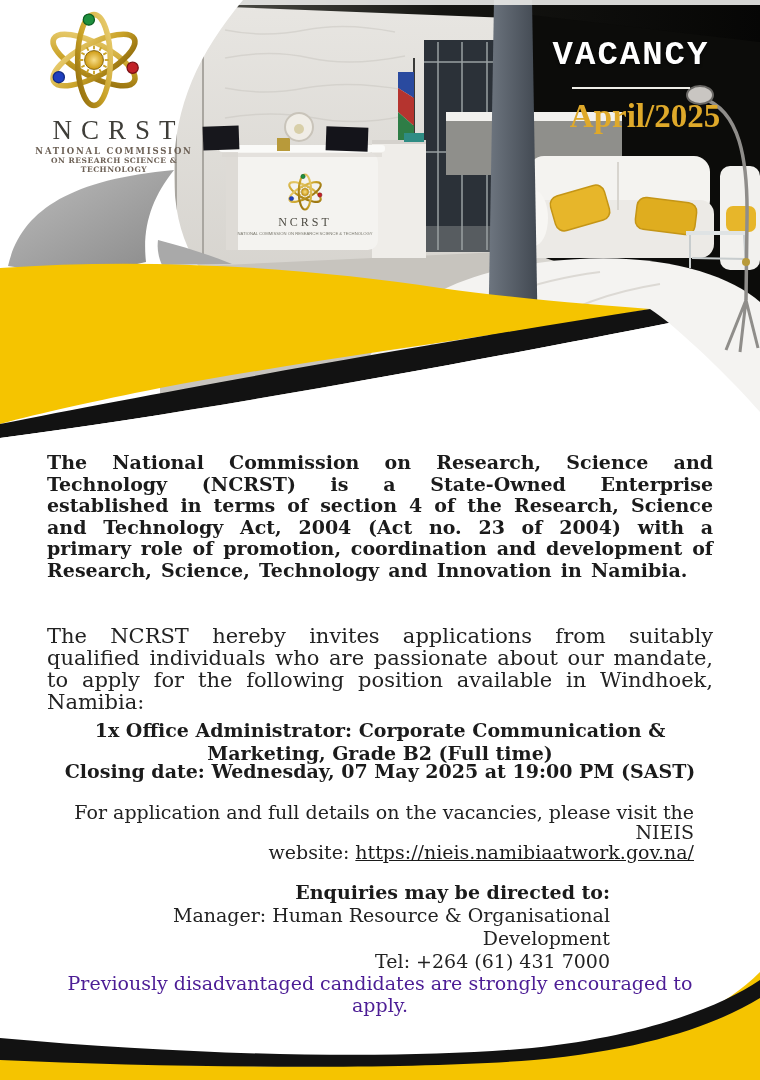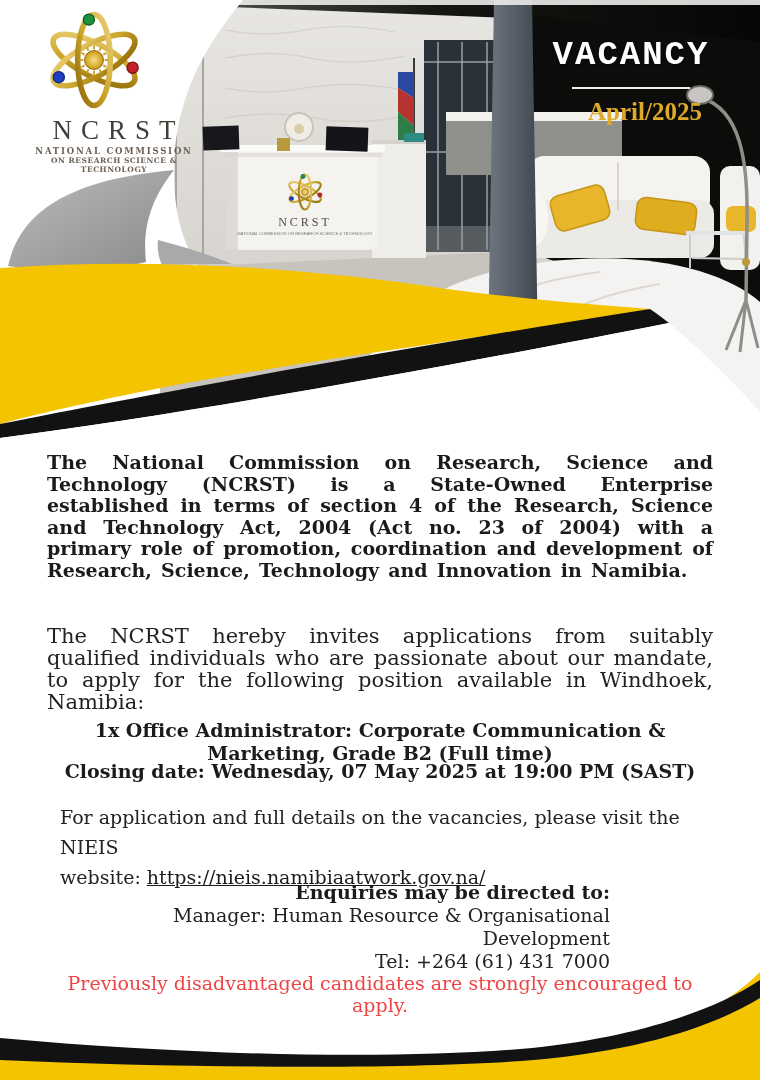"April/2025" .vacancy-date { font-size: 25px -> 33px }
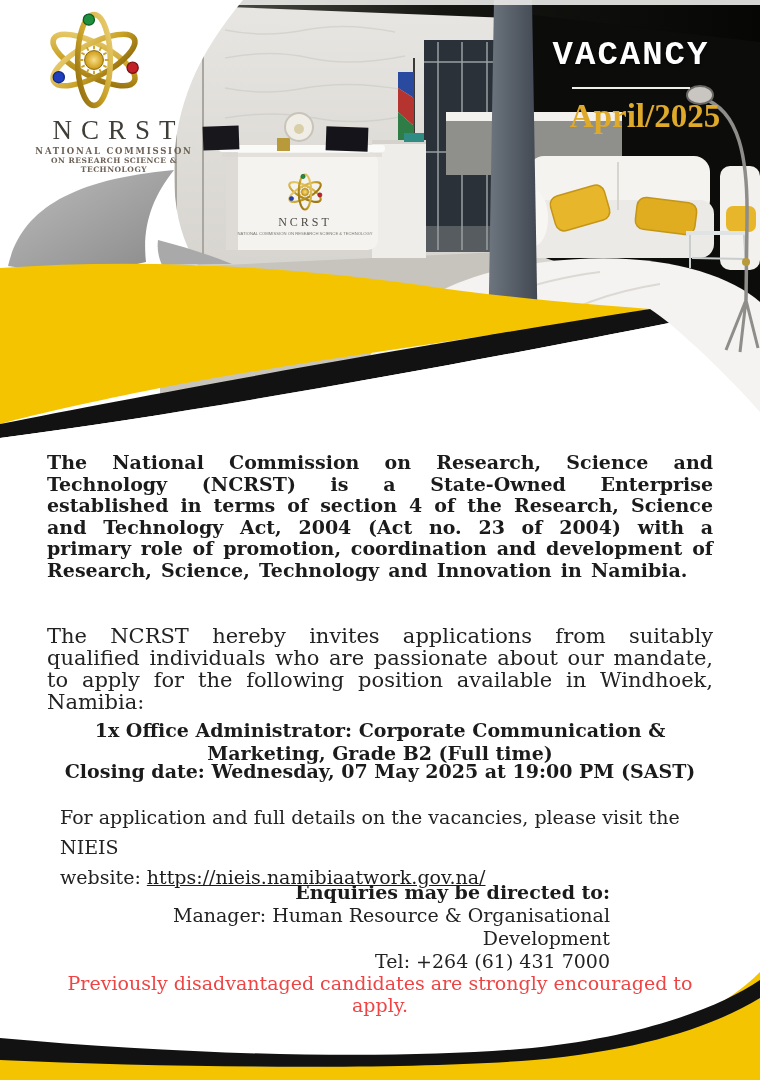"For application and full details" .application { left: 60px -> 50px; line-height: 30px -> 20px; text-align: left -> right }
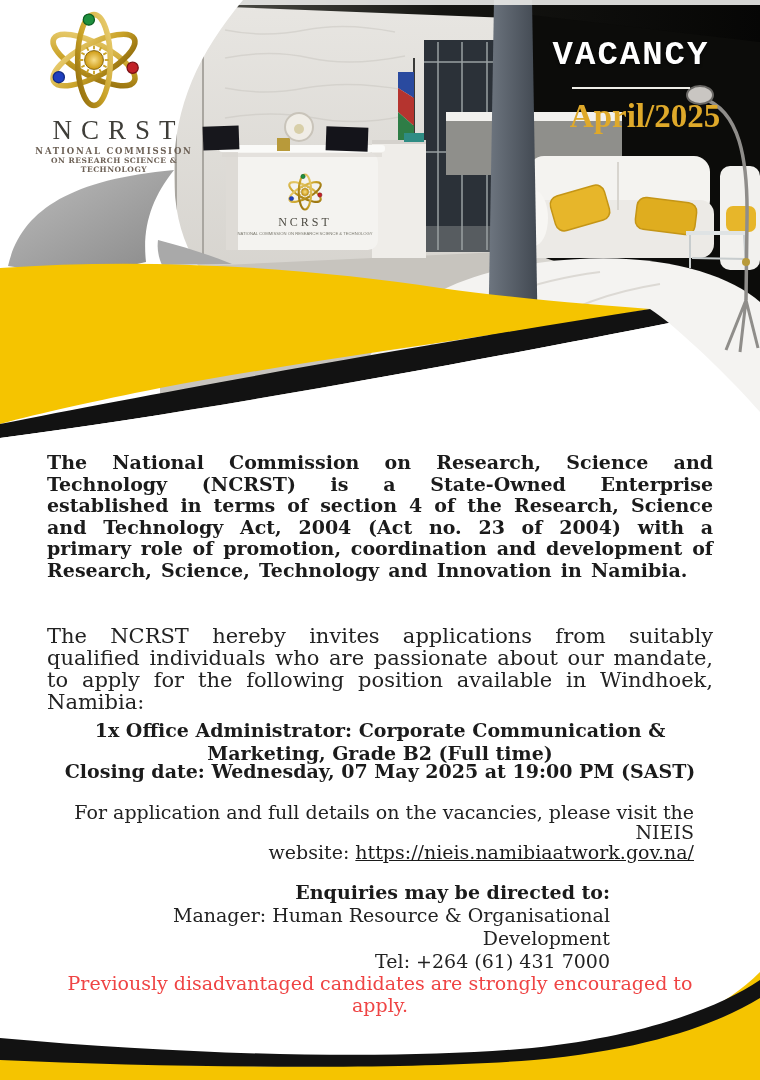"Previously disadvantaged candidates are" .equality { color: #ef4444 -> #4c1d95 }
